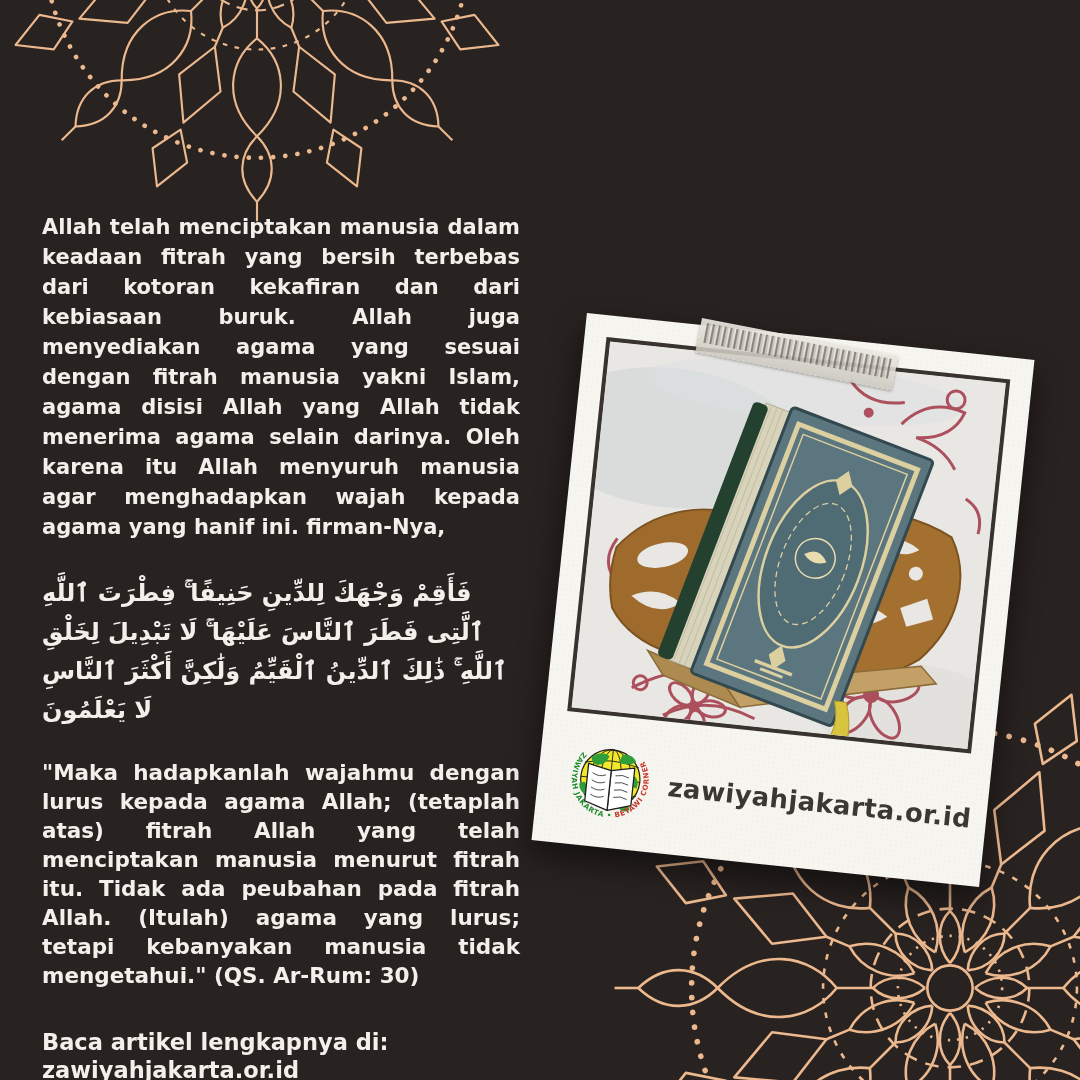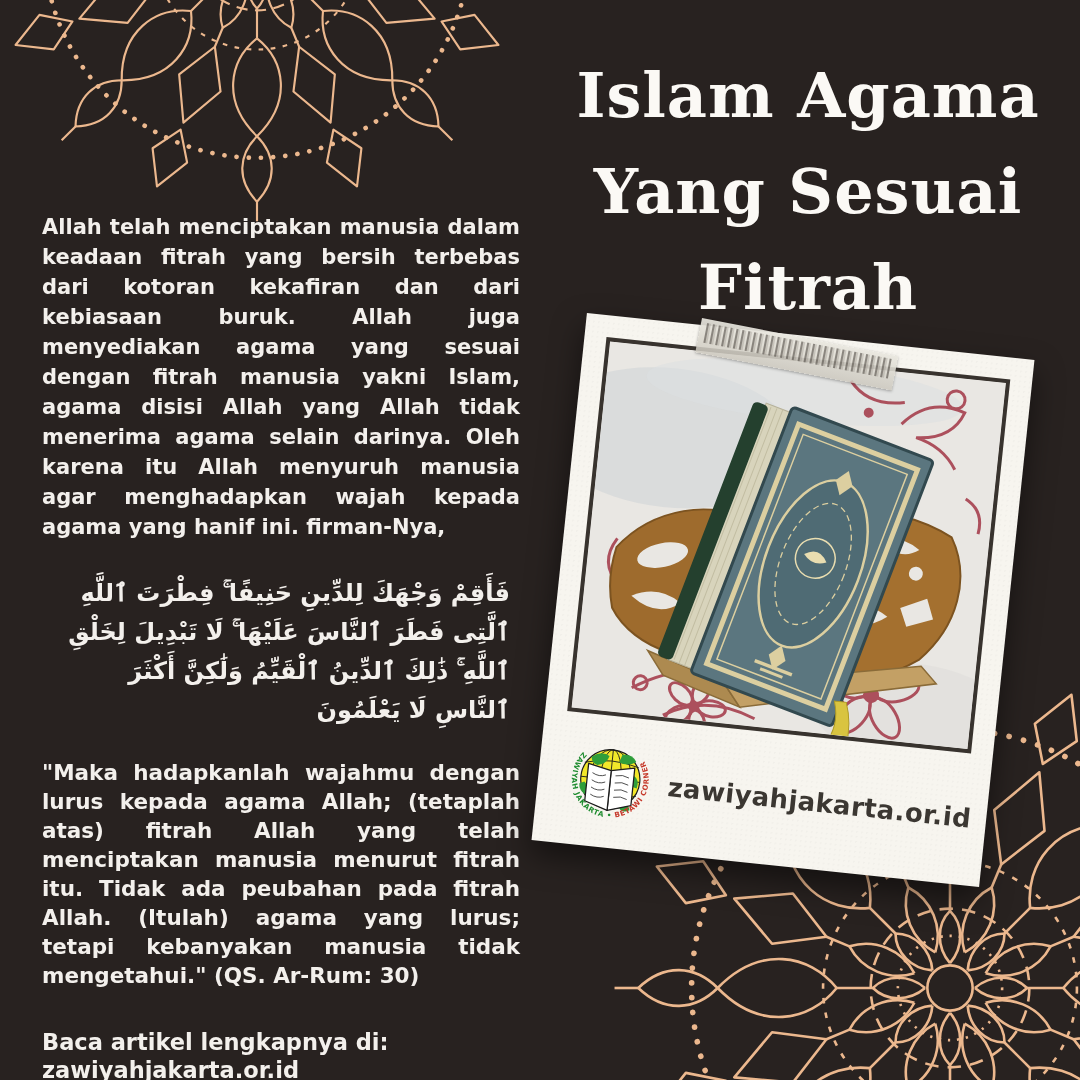"Islam Agama" h1.title { html: <h1> <span>Islam Agama</span> <span>Yang Sesuai</span> <span>Fitrah</span> </h1> -> none }
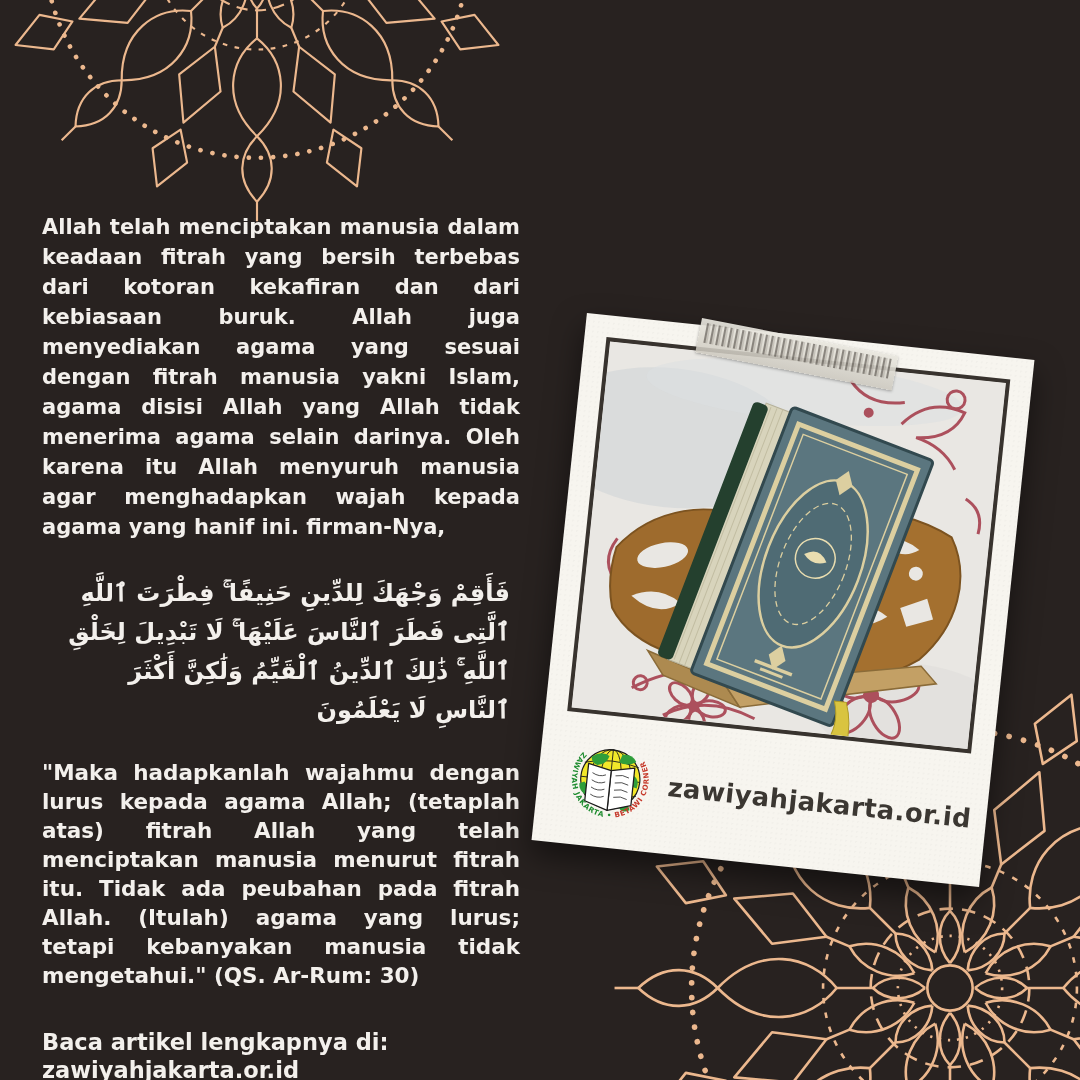"فَأَقِمْ وَجْهَكَ لِلدِّينِ حَنِيفًا ۚ" .arabic { margin: 0 10px 28px -> 0 0 28px; text-align: right -> left }
